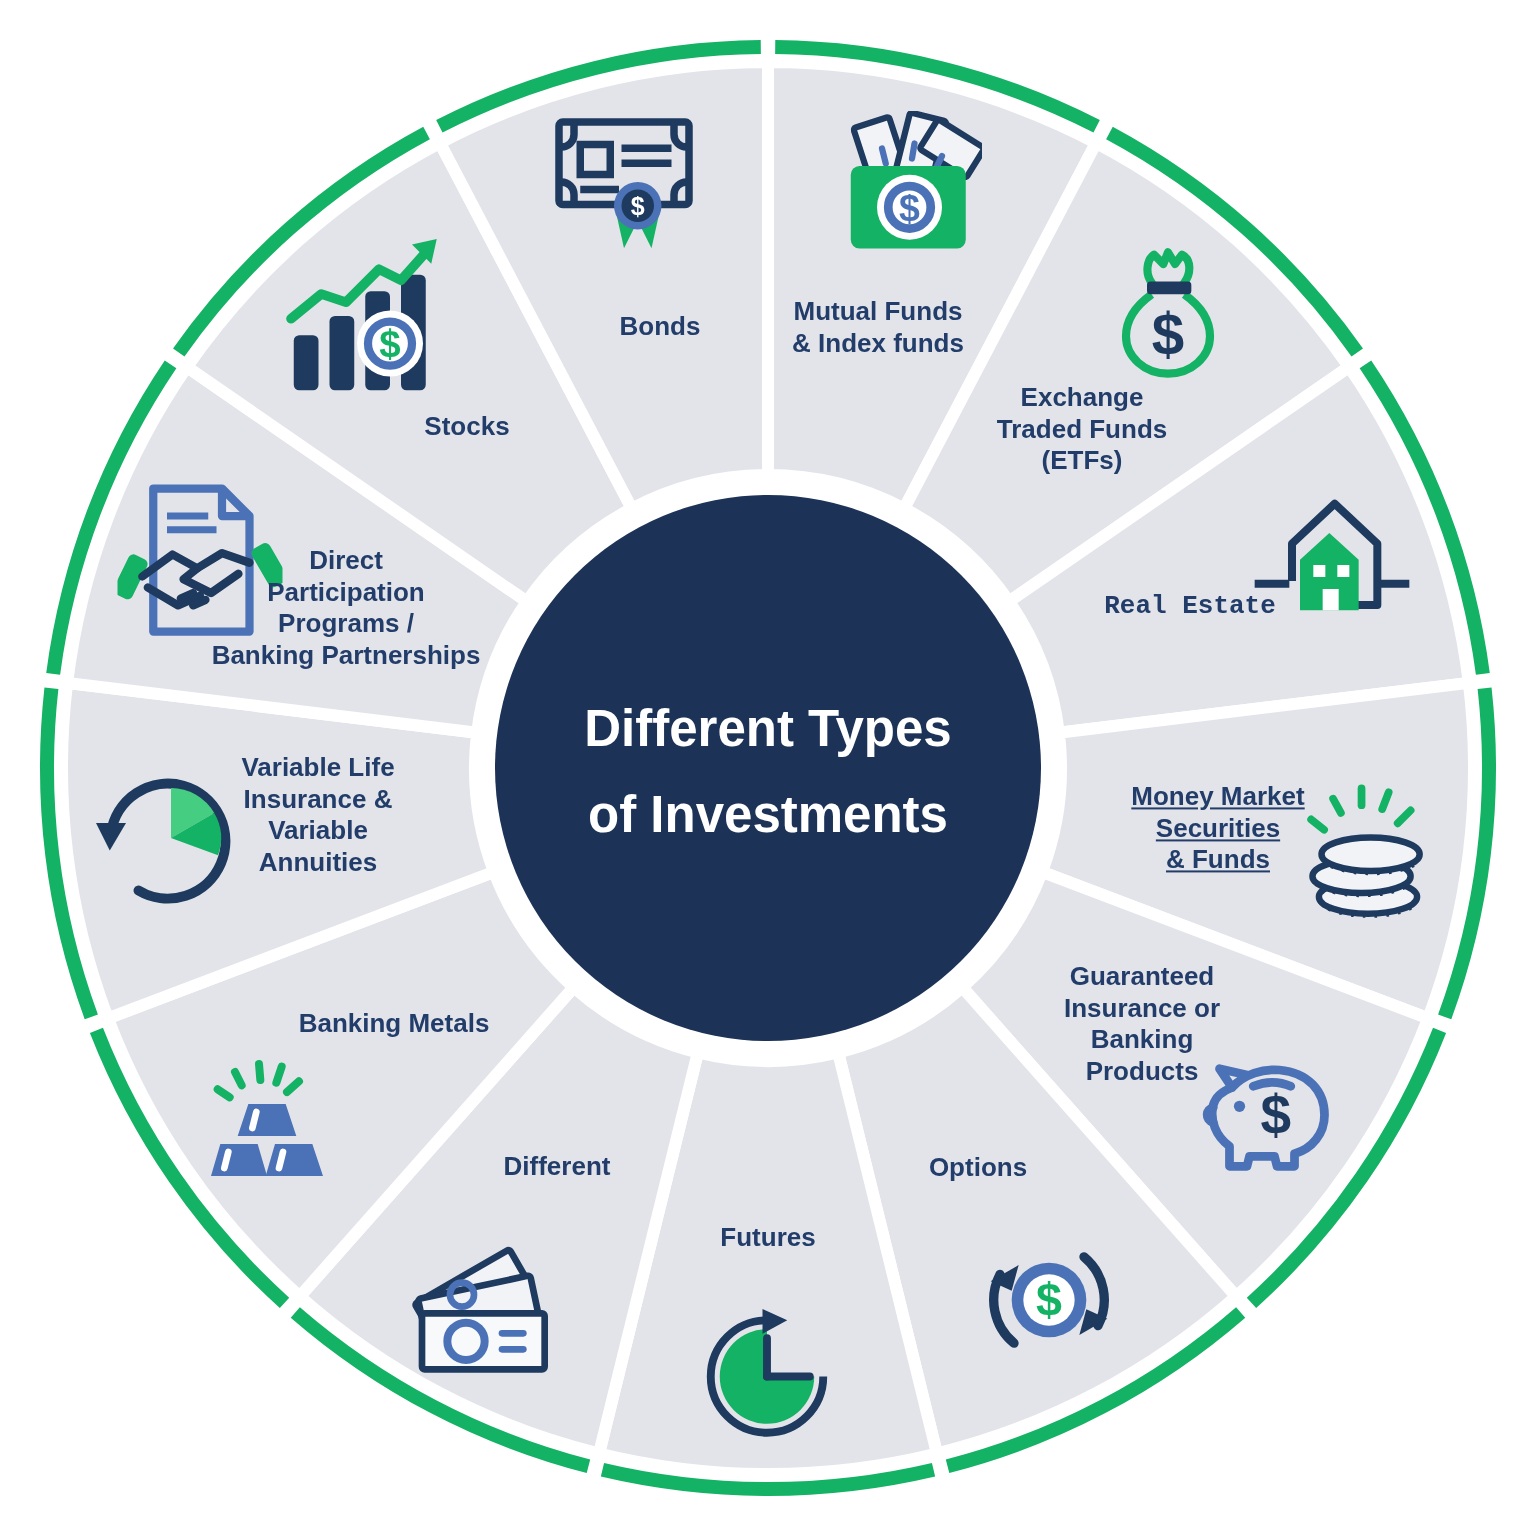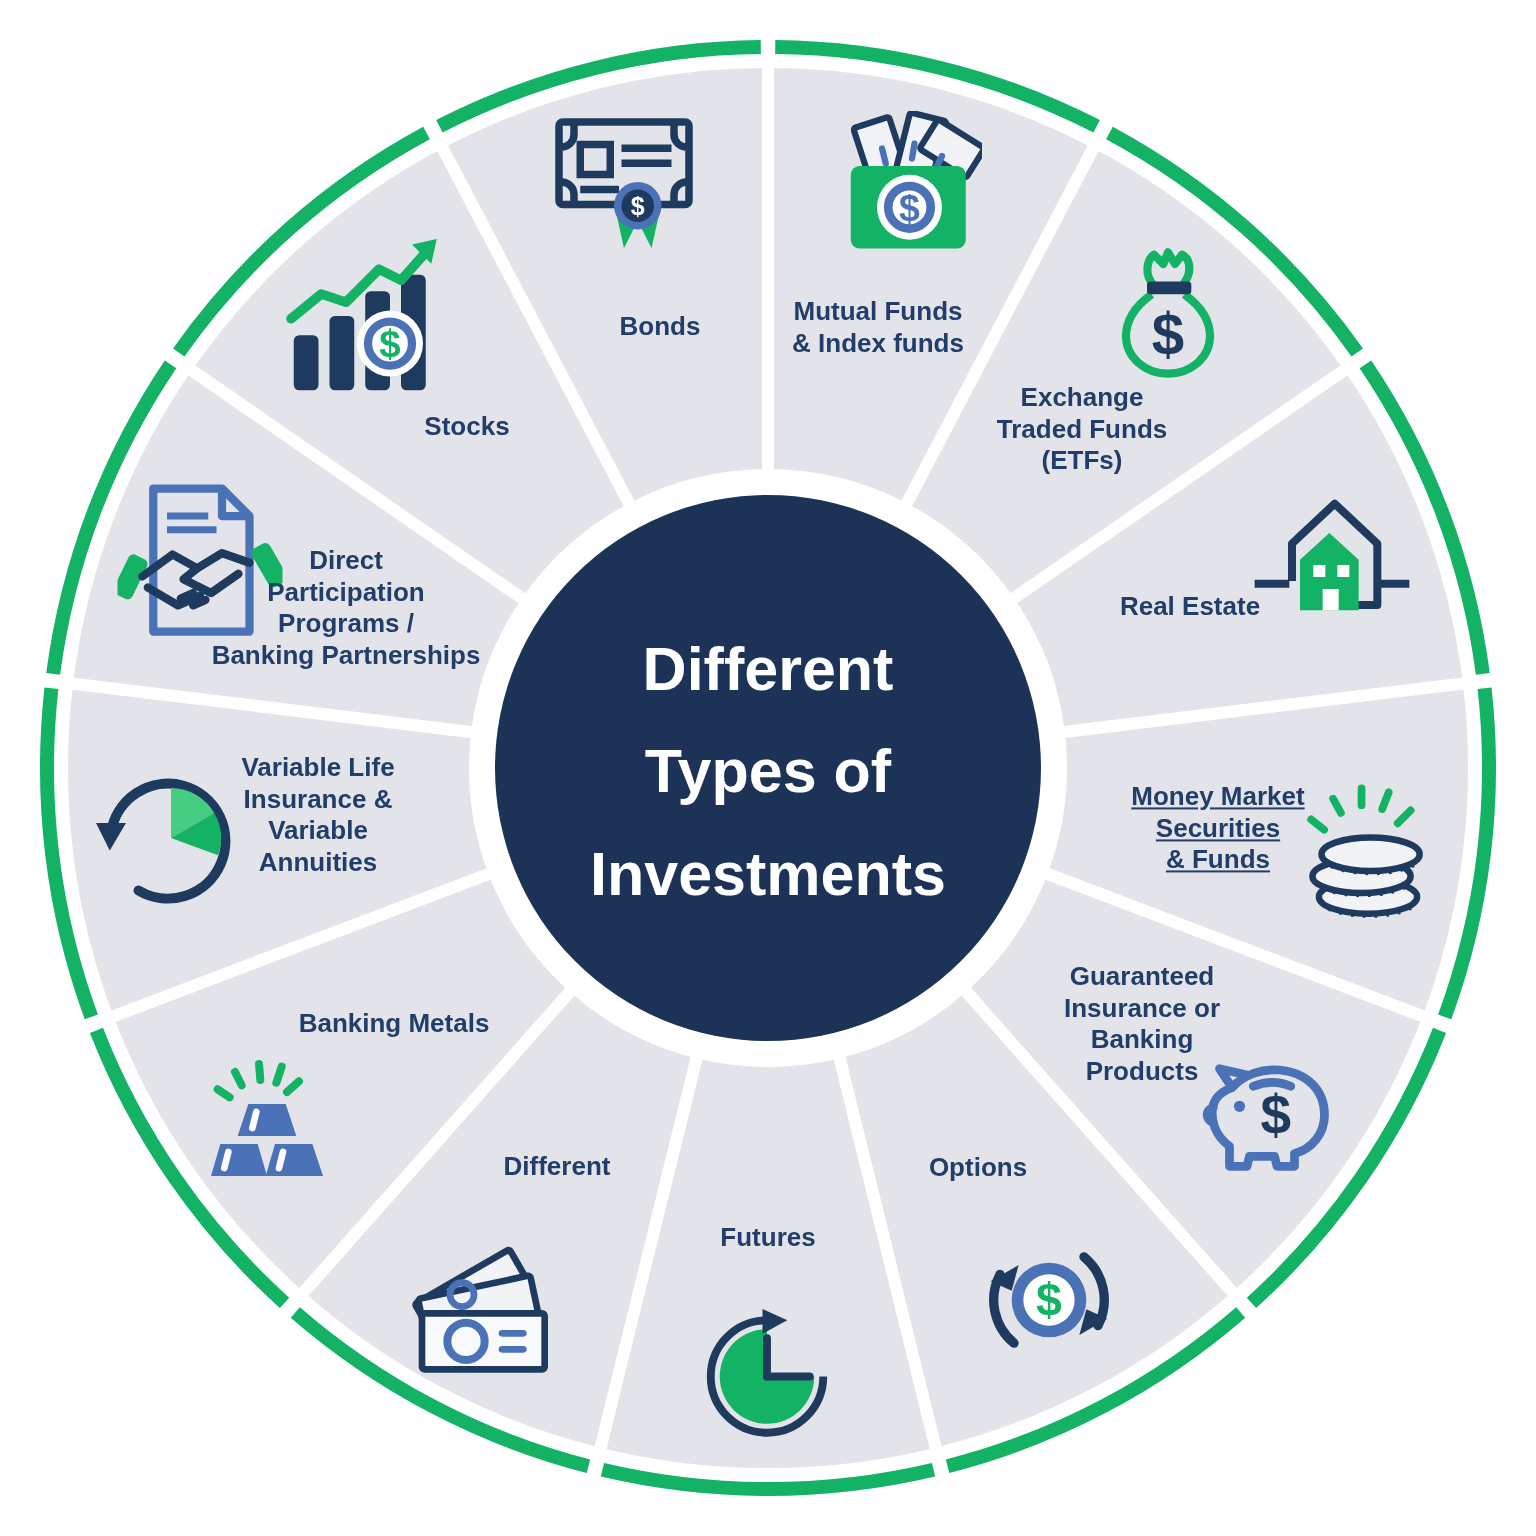"Real Estate" div.seg-label { font-family: none -> Liberation Mono, monospace }
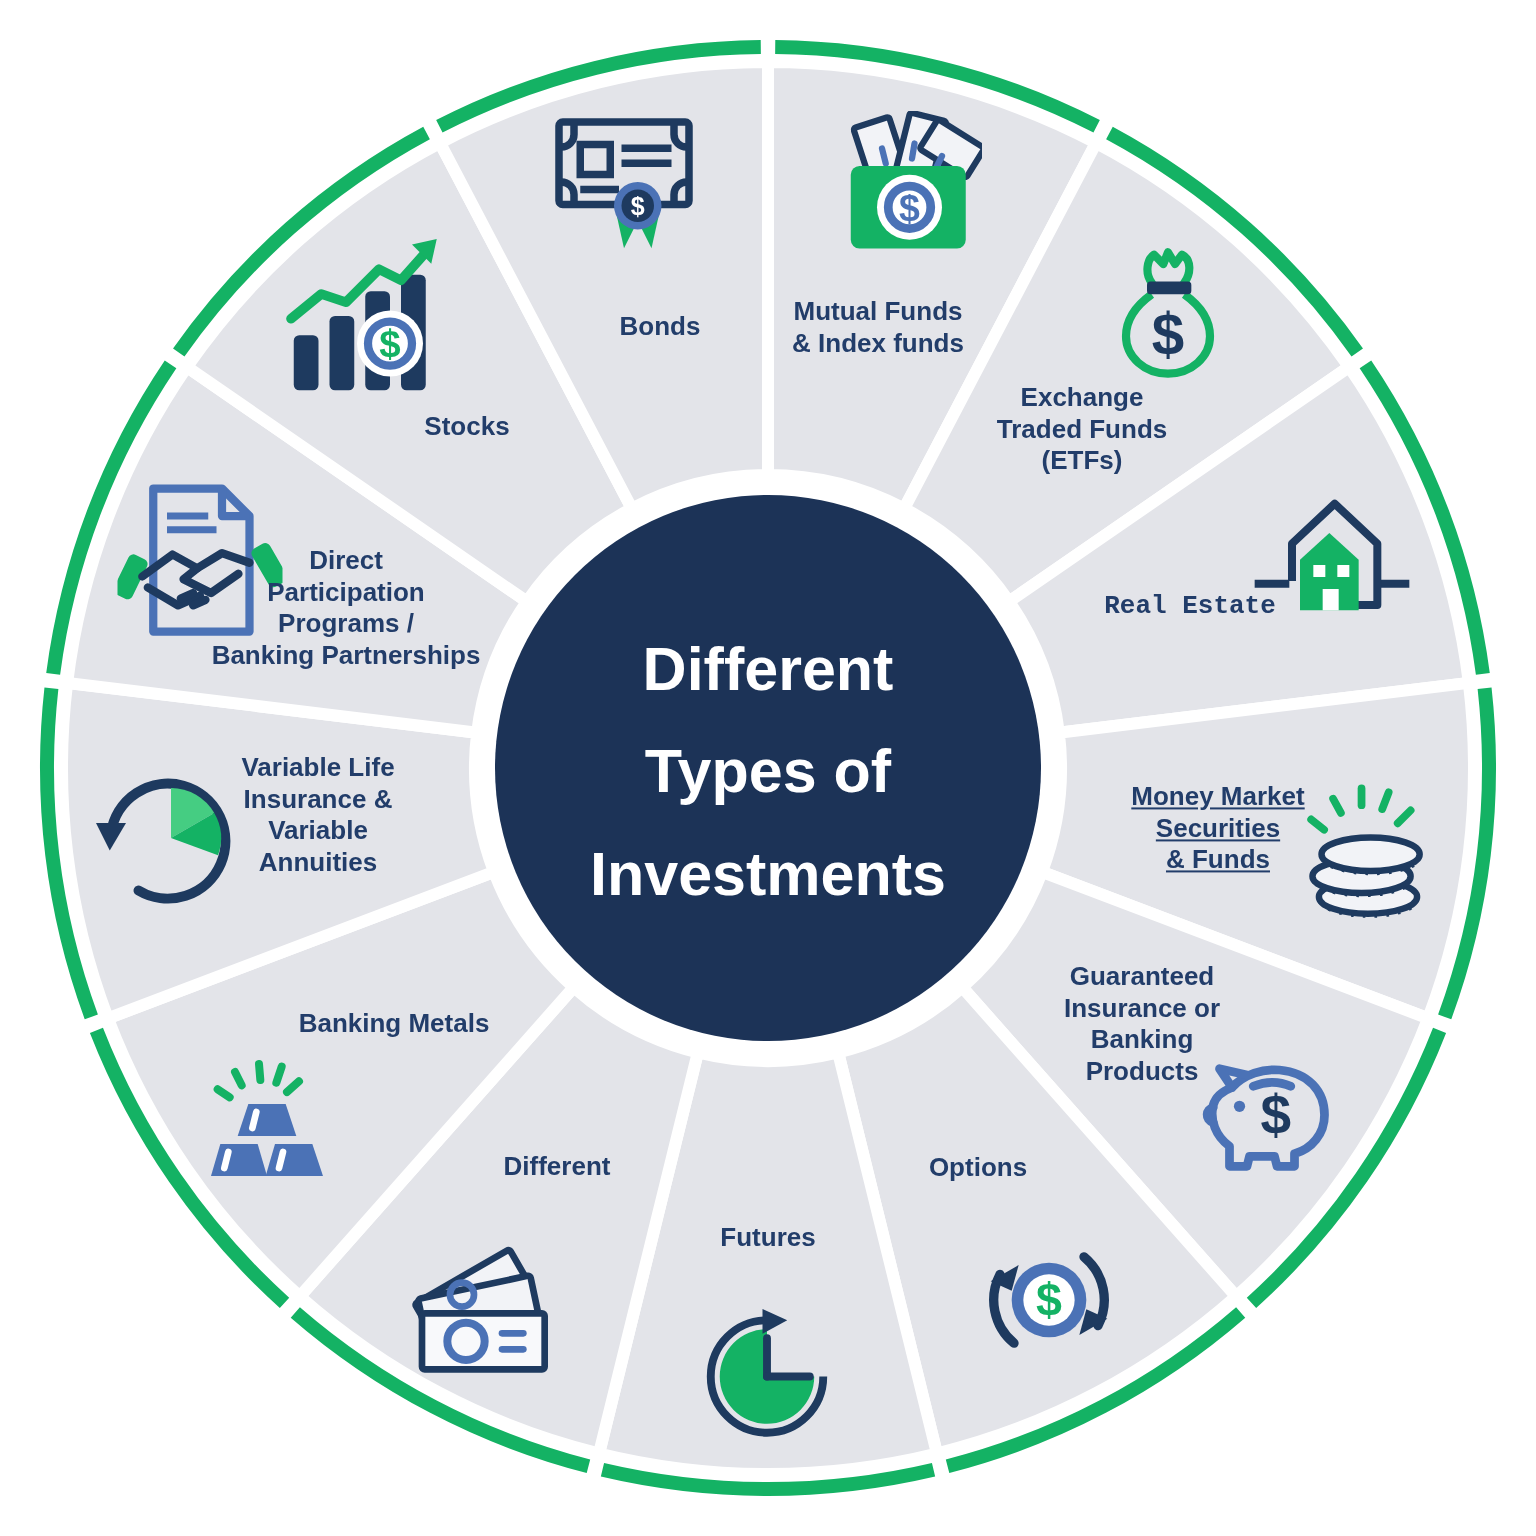"Different Types of Investments" #center-title { font-size: 61px -> 51px }
